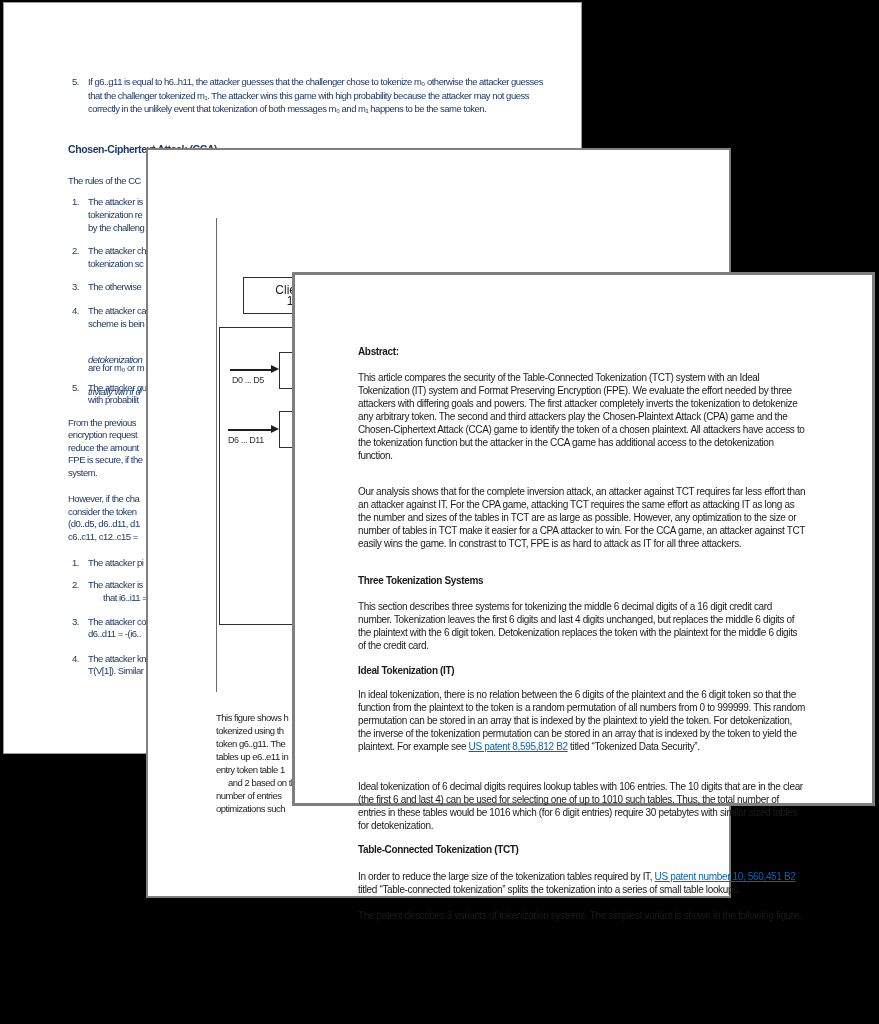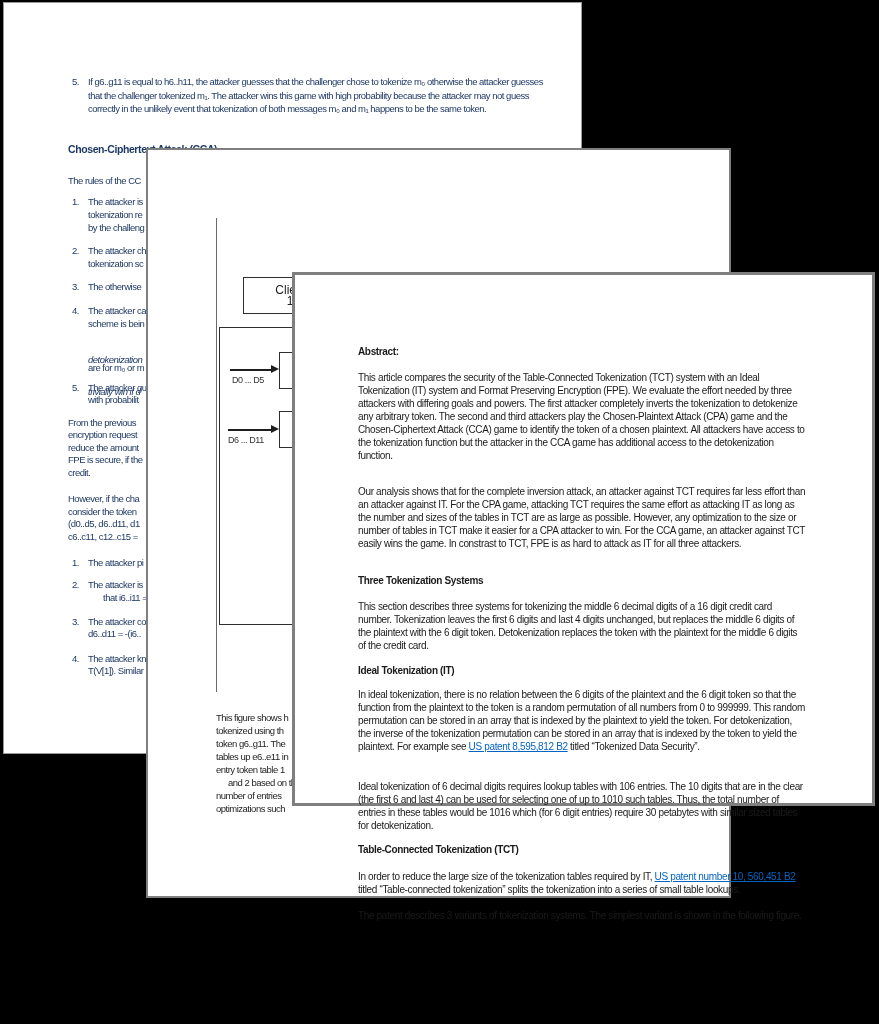"credit." div.frag { text: credit -> system }
